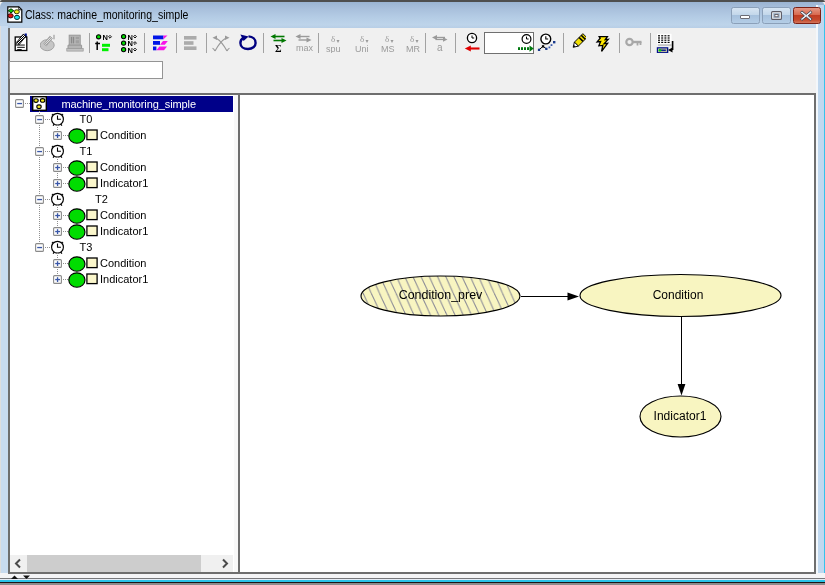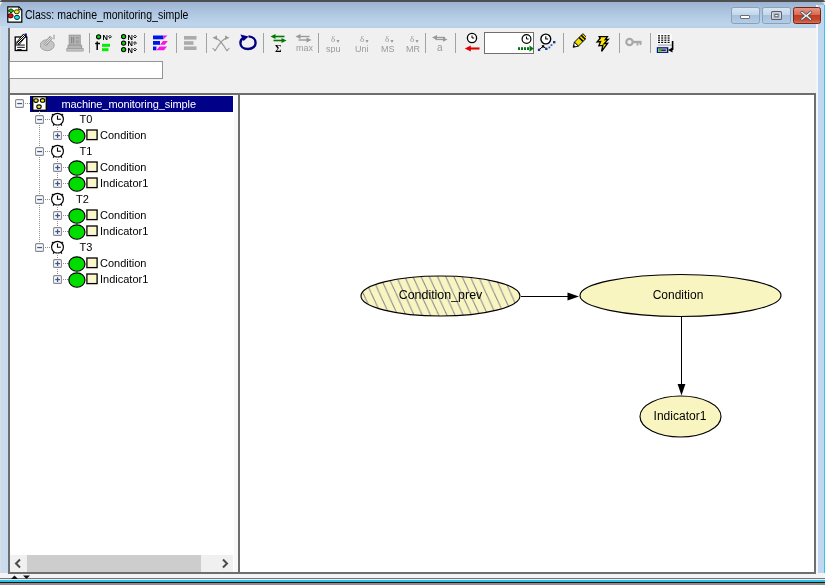"T2" div.tlabel { left: 76px -> 95px }
